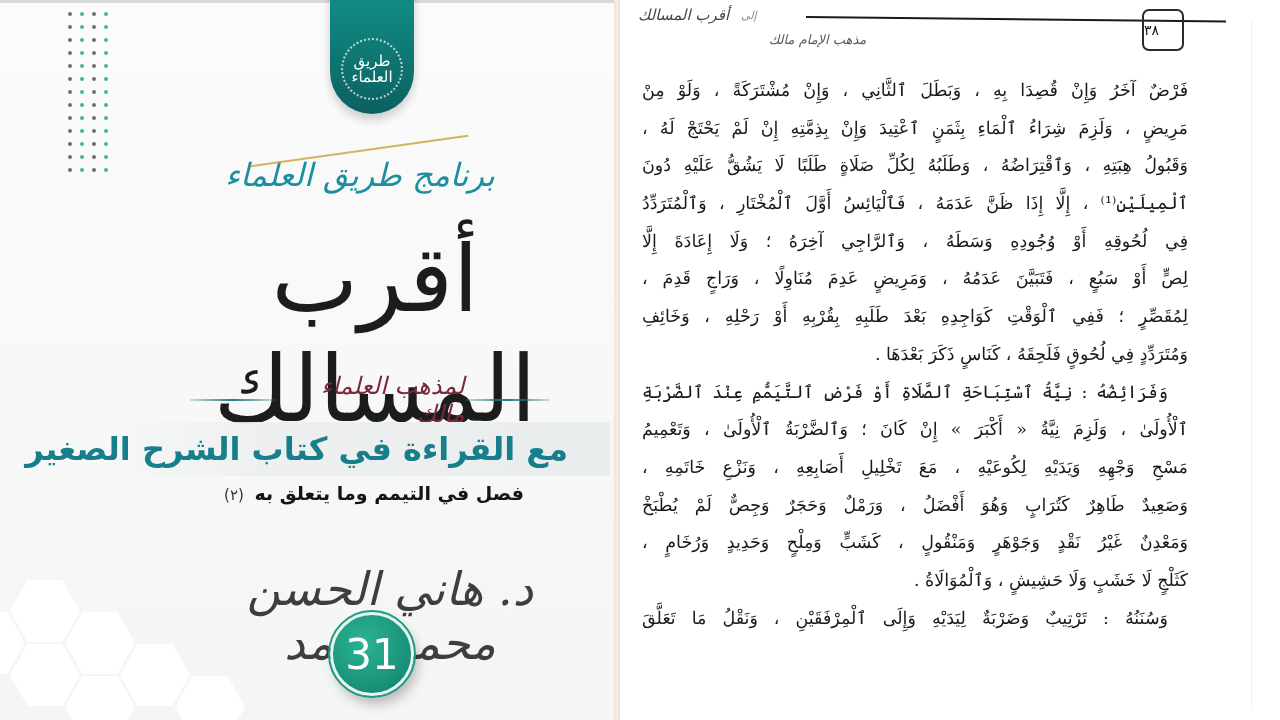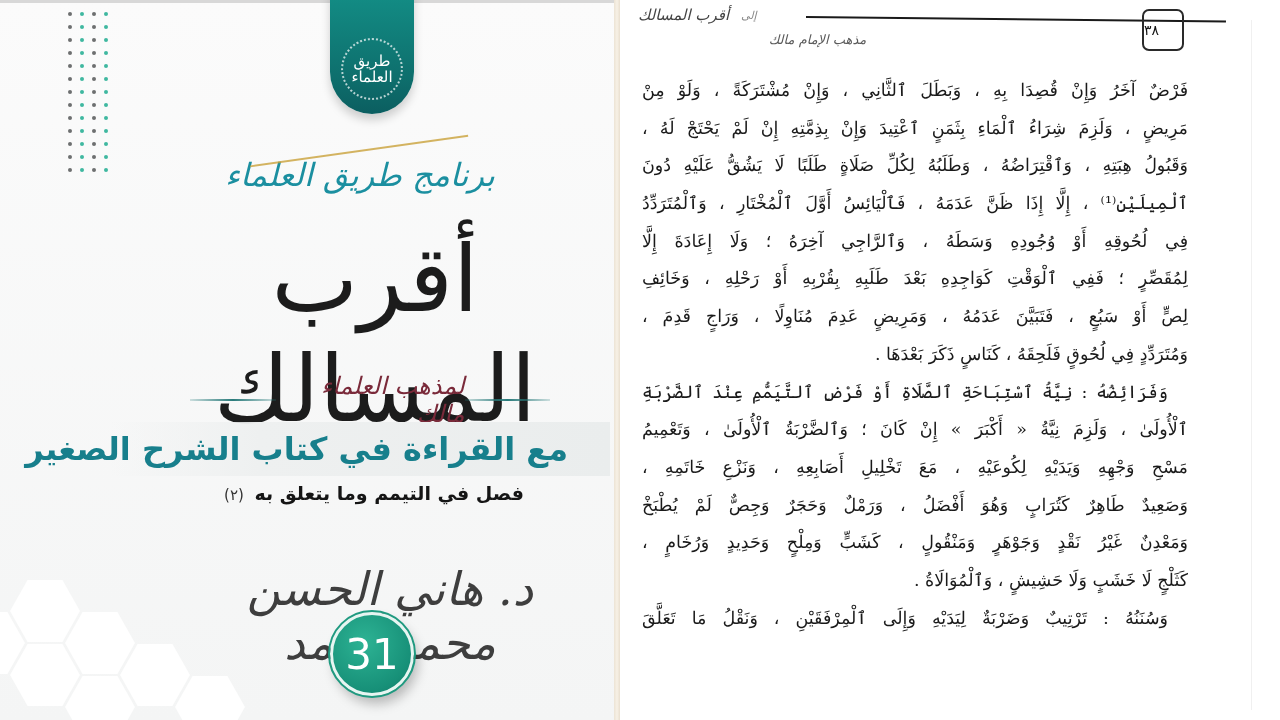"لِمُقَصِّرٍ ؛ فَفِي ٱلْوَقْتِ" div.ln { order: before "لِصٍّ أَوْ سَبُعٍ ، فَتَبَيَّنَ" -> after "لِصٍّ أَوْ سَبُعٍ ، فَتَبَيَّنَ" }
